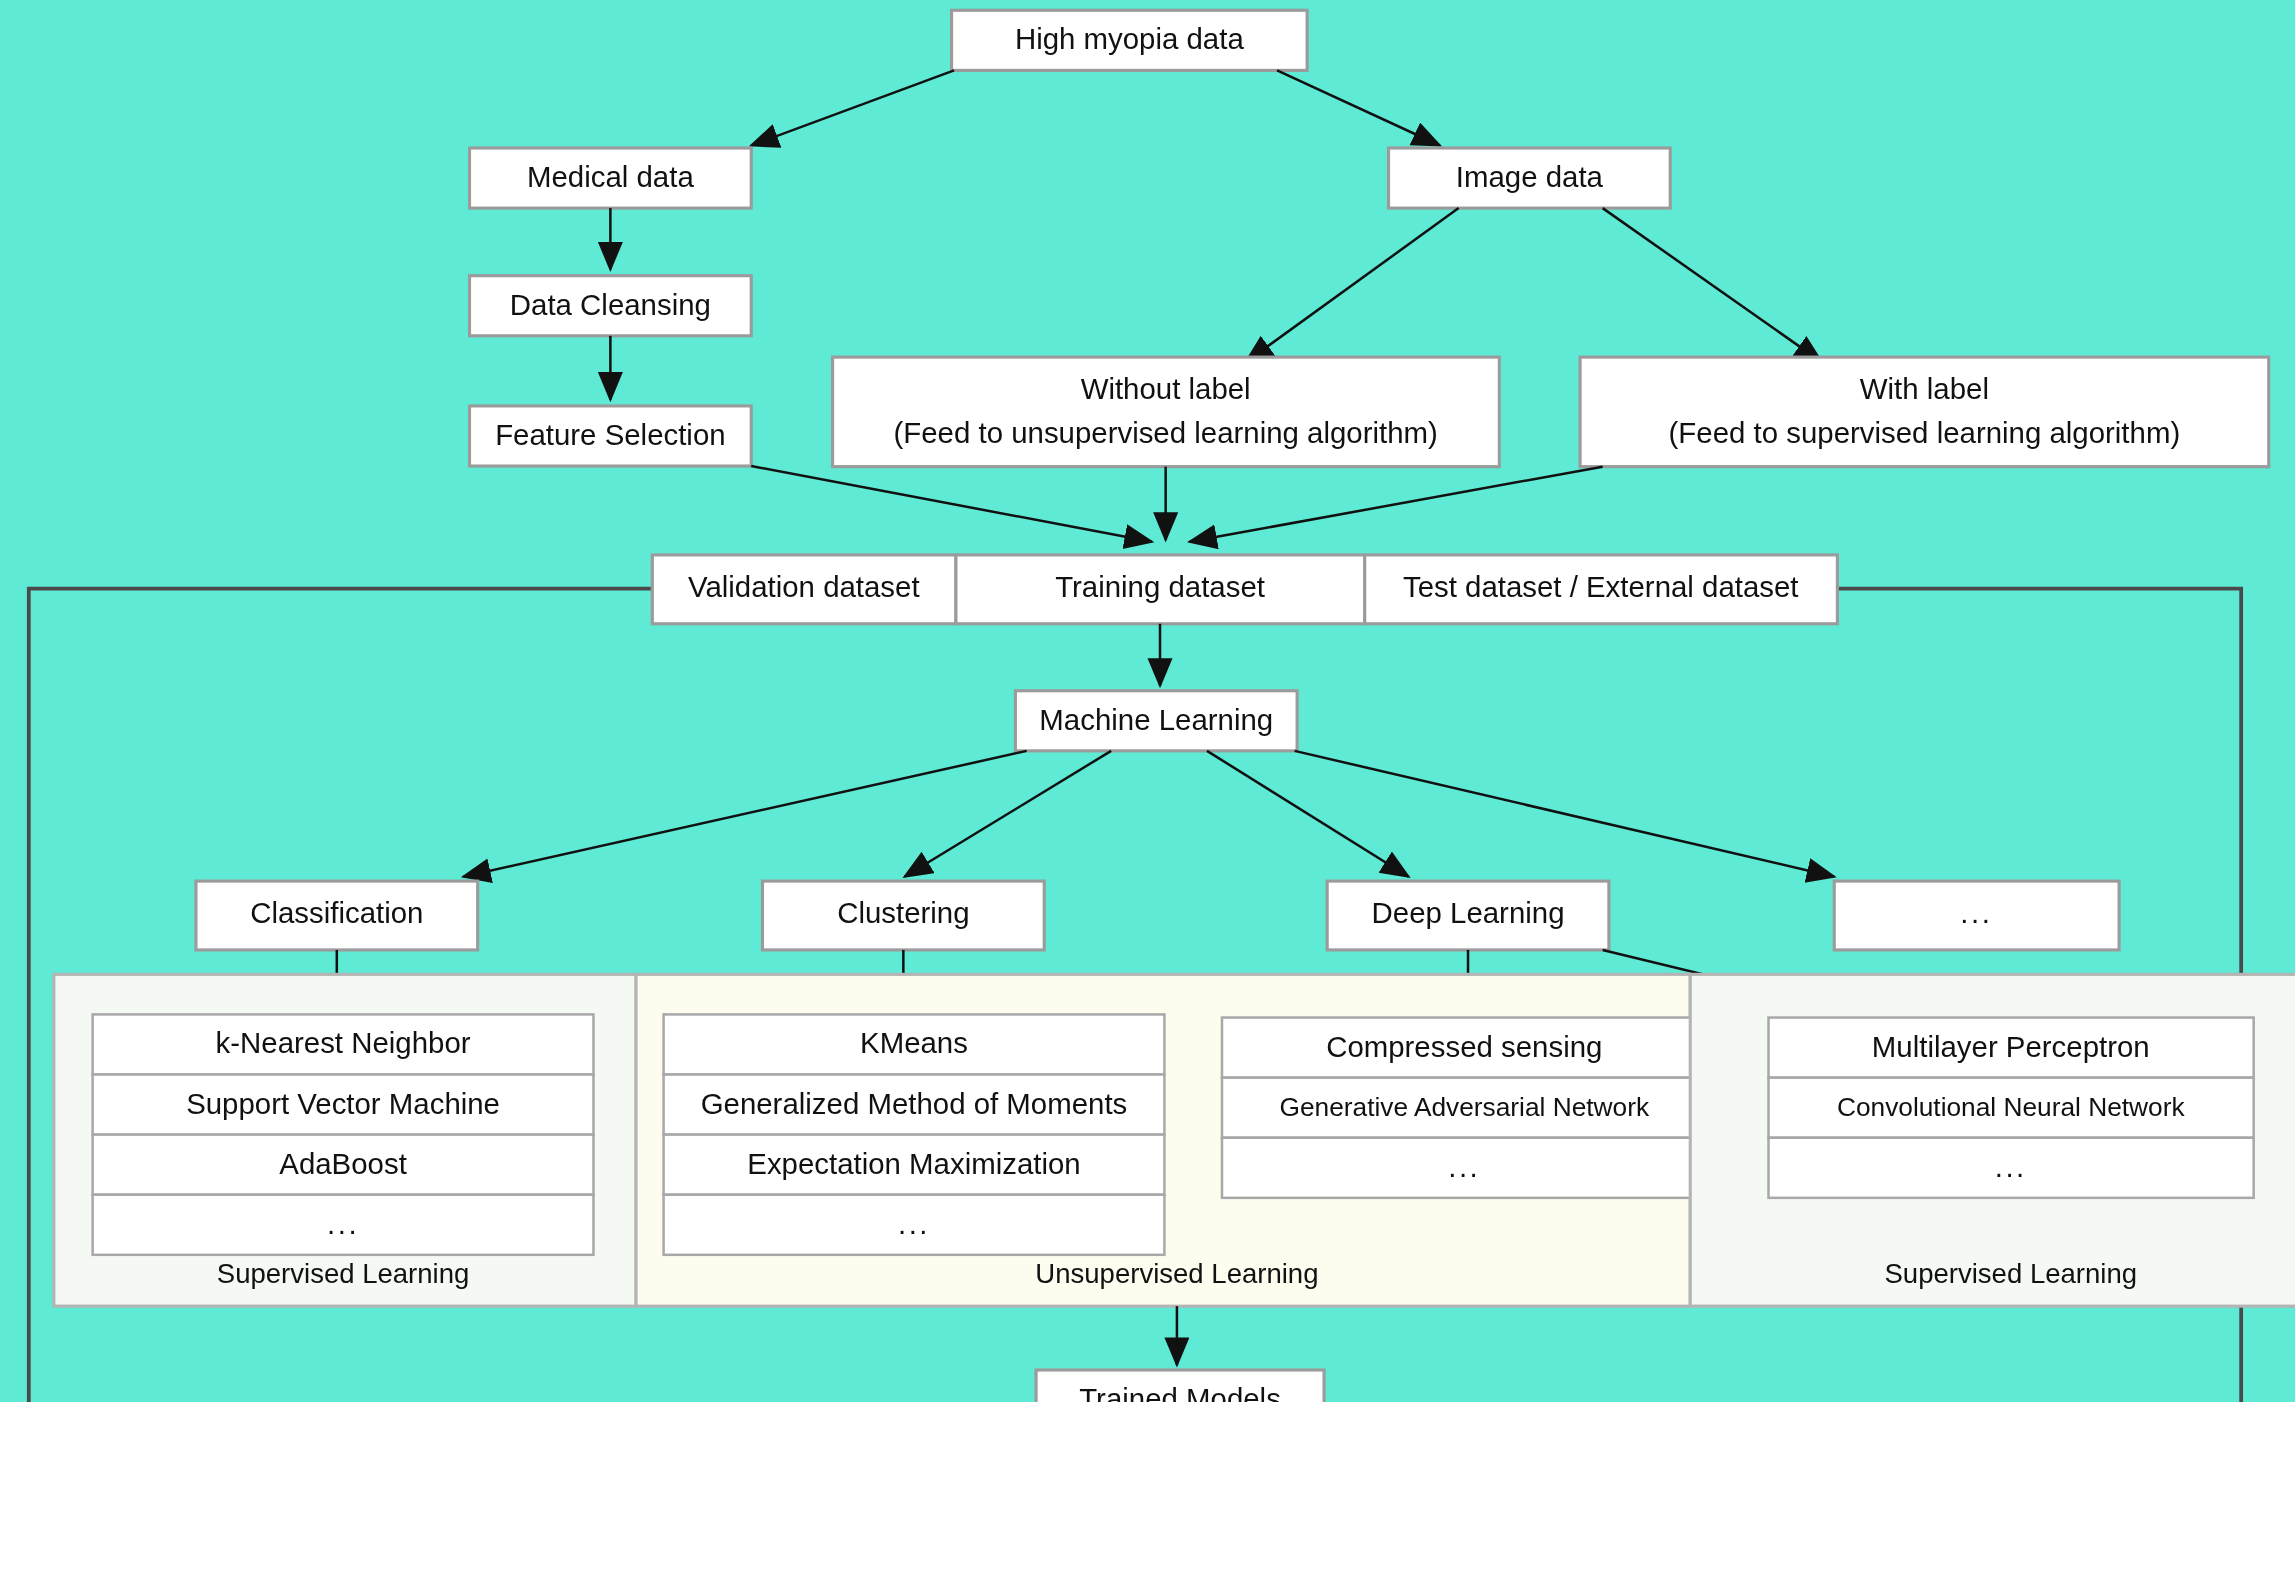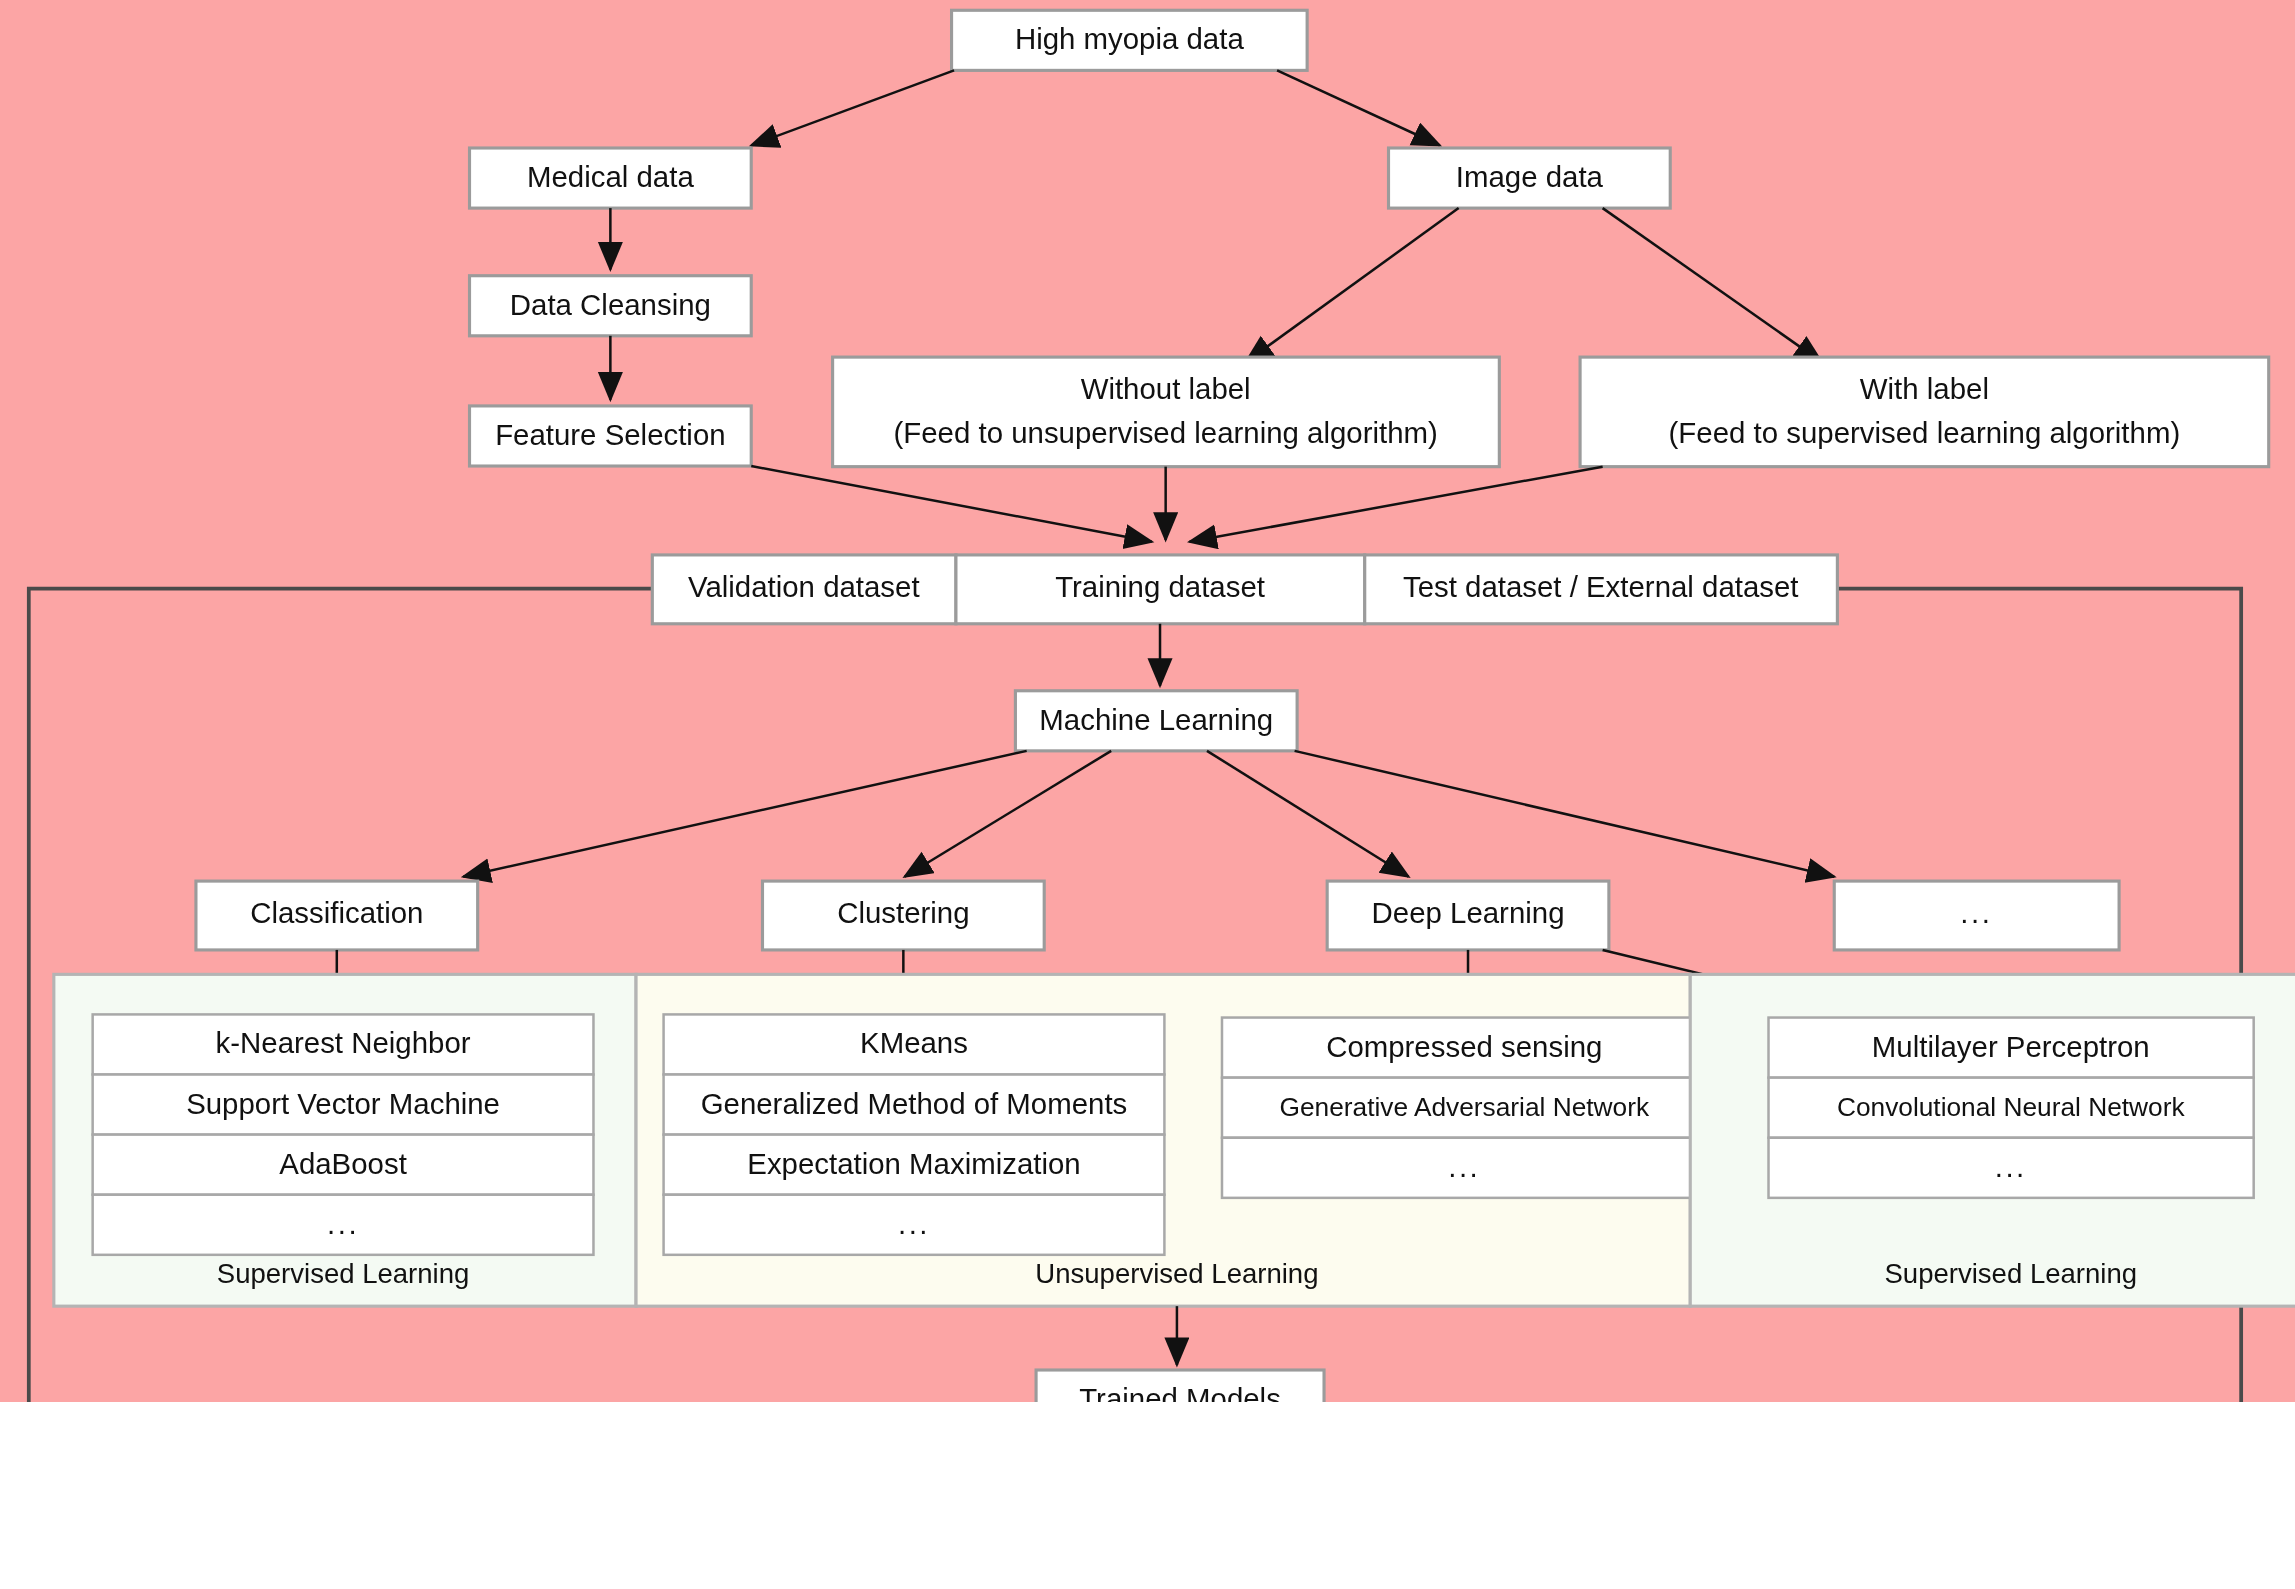"High myopia data" #stage { background: #fca5a5 -> #5eead4 }
